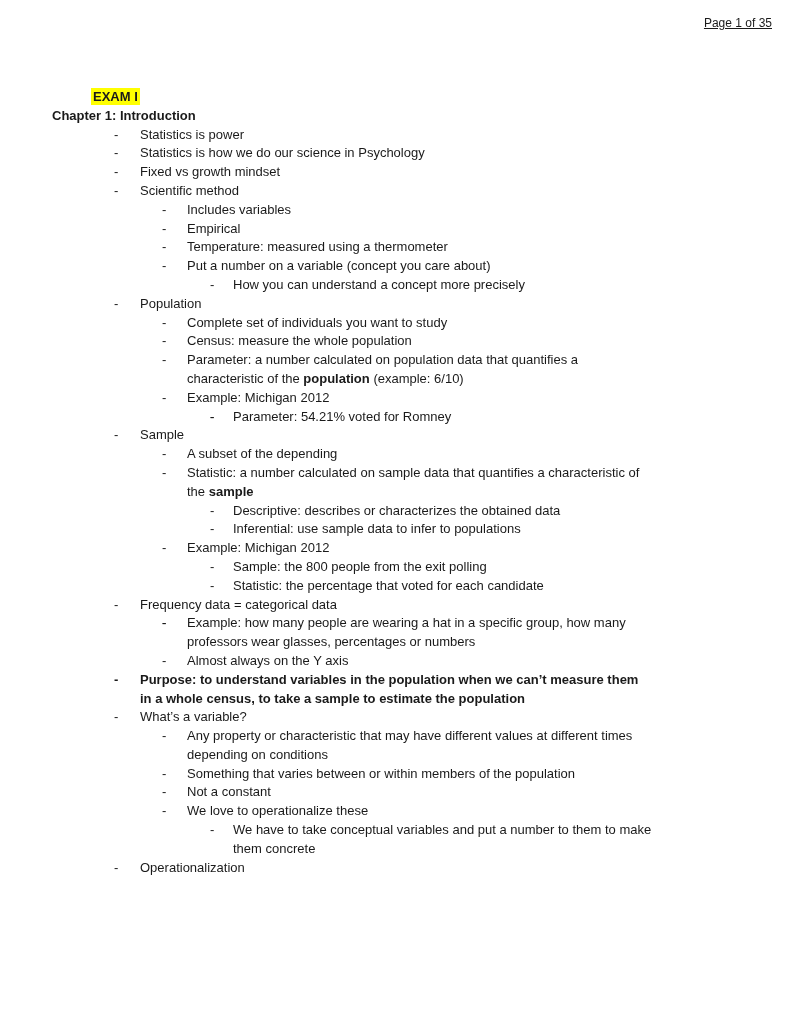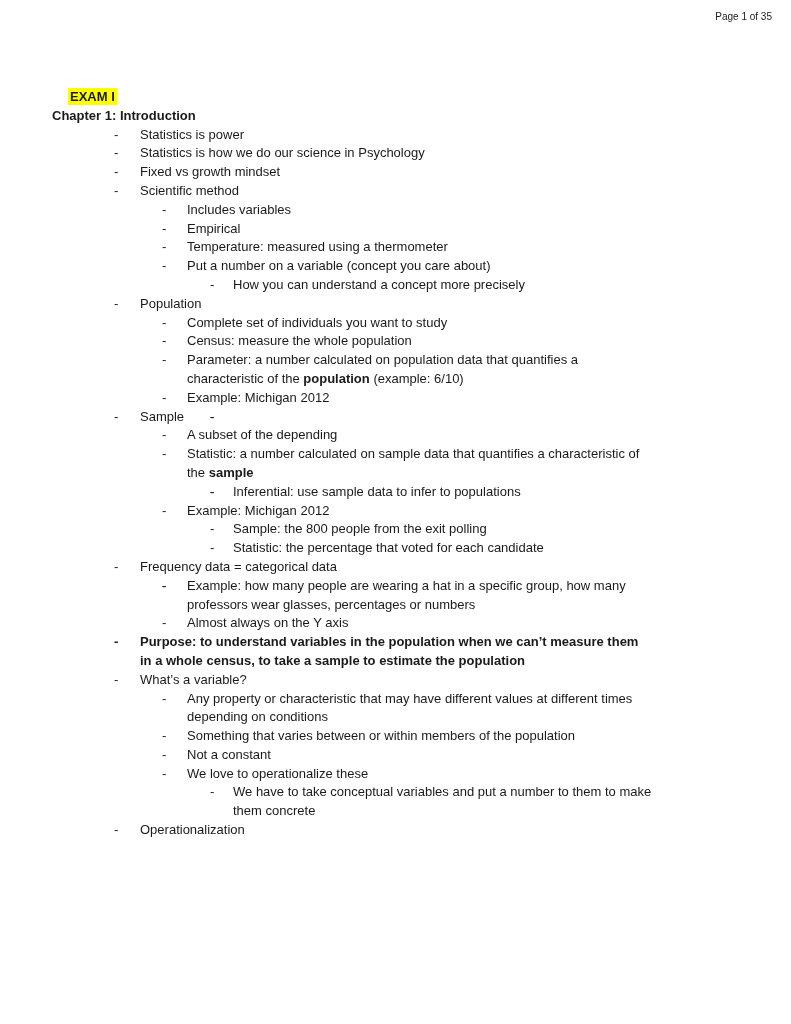"Page 1 of 35" .page-number { font-size: 10px -> 12px; text-decoration: none -> underline; top: 8px -> 14px }
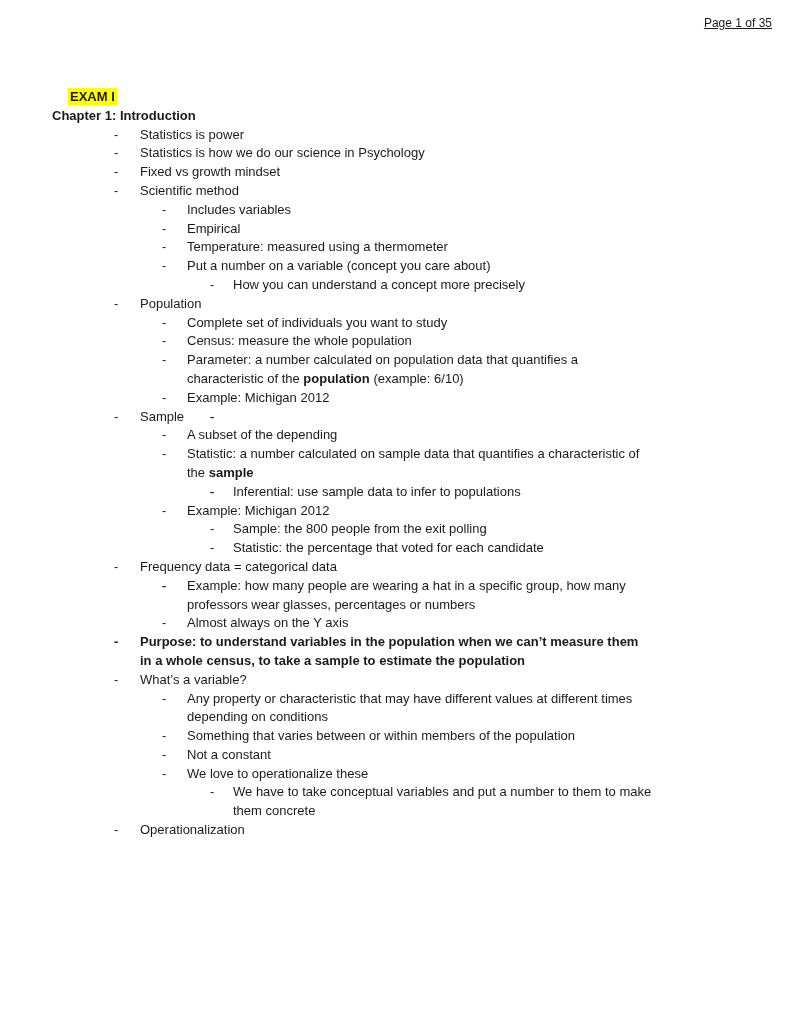"EXAM I" .exam-row { padding-left: 68px -> 91px }
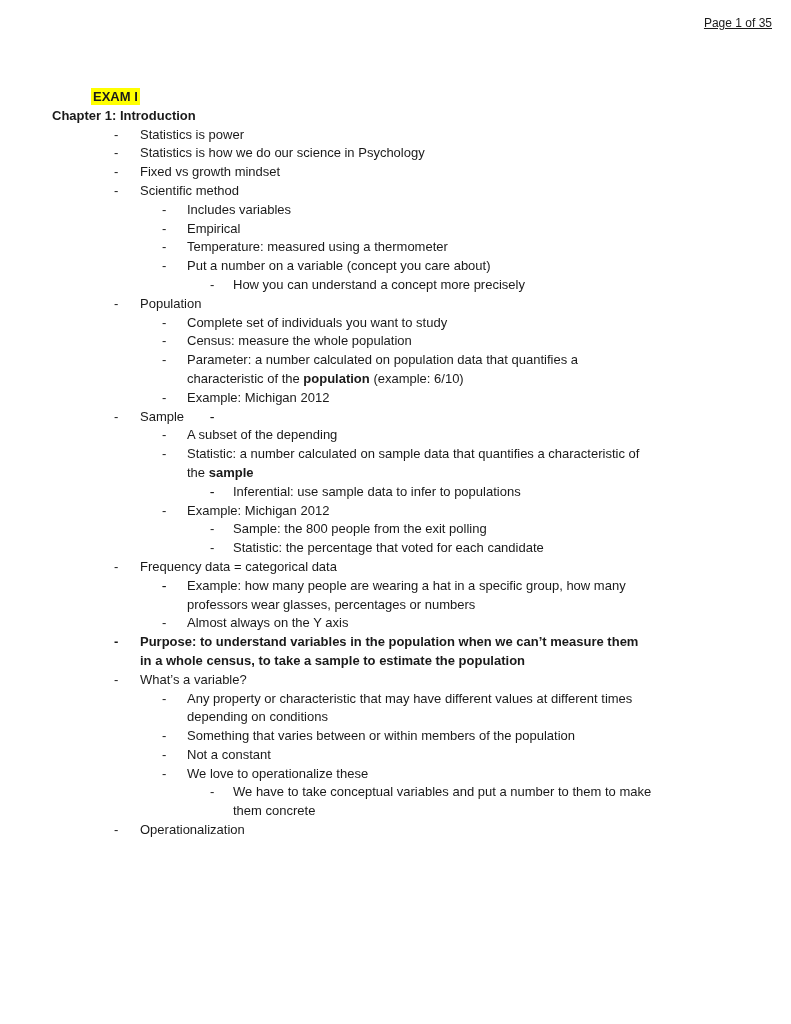"Parameter: 54.21% voted for Romney" span { html: none -> <span>Parameter: 54.21% voted for Romney</span> }
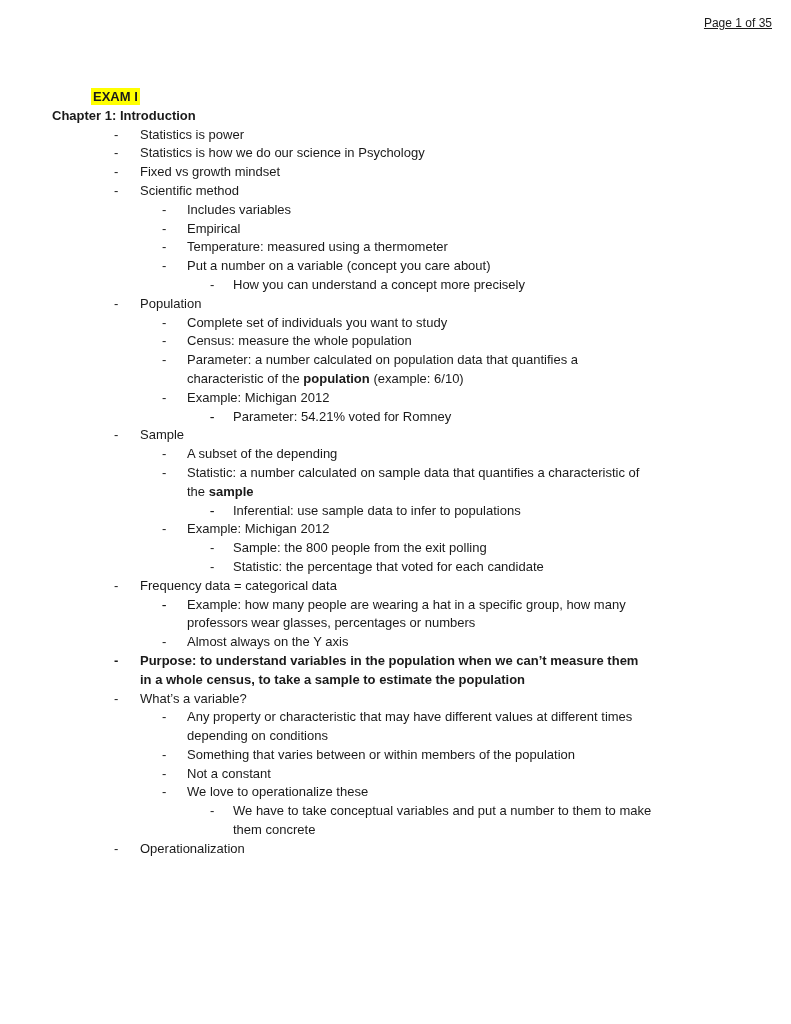"Descriptive: describes or characterizes" span { html: none -> <span>Descriptive: describes or characterizes the obtained data</span> }
